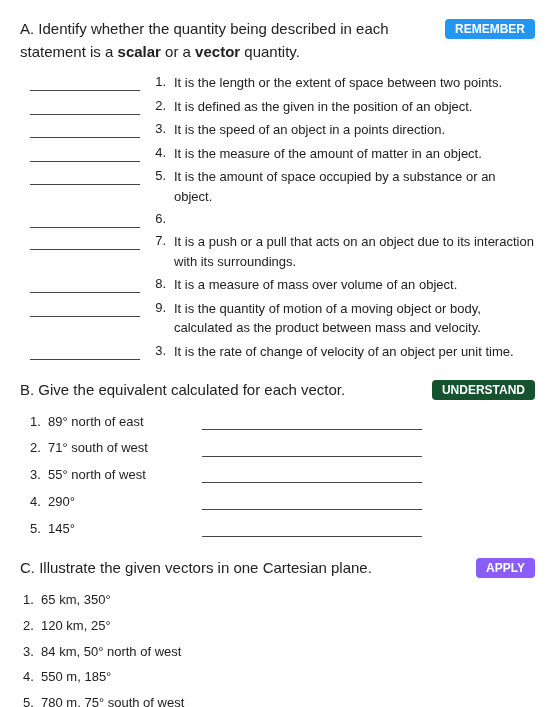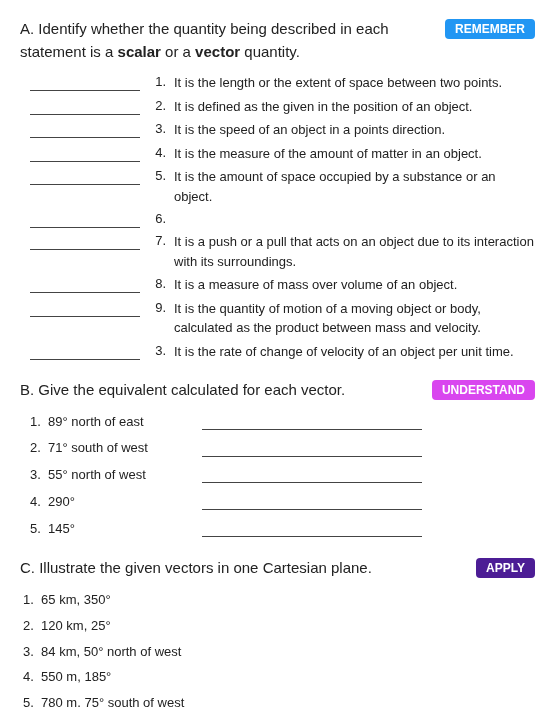"UNDERSTAND" .badge-understand { background-color: #d946ef -> #14532d }
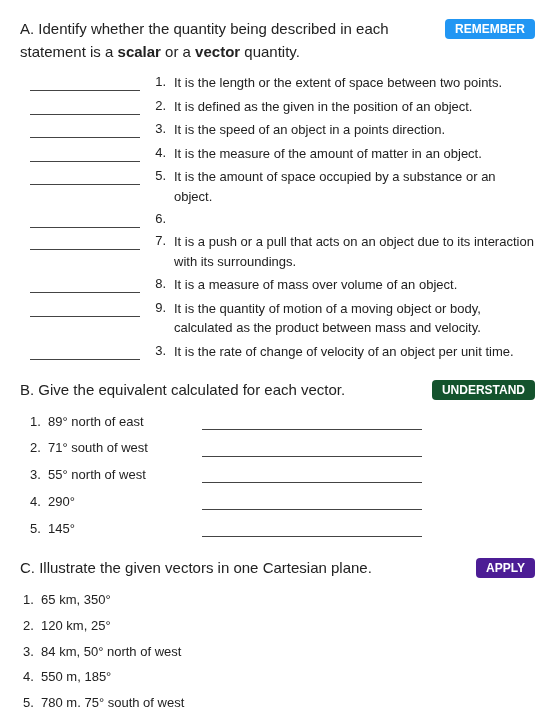"APPLY" .badge-apply { background-color: #4c1d95 -> #8b5cf6 }
